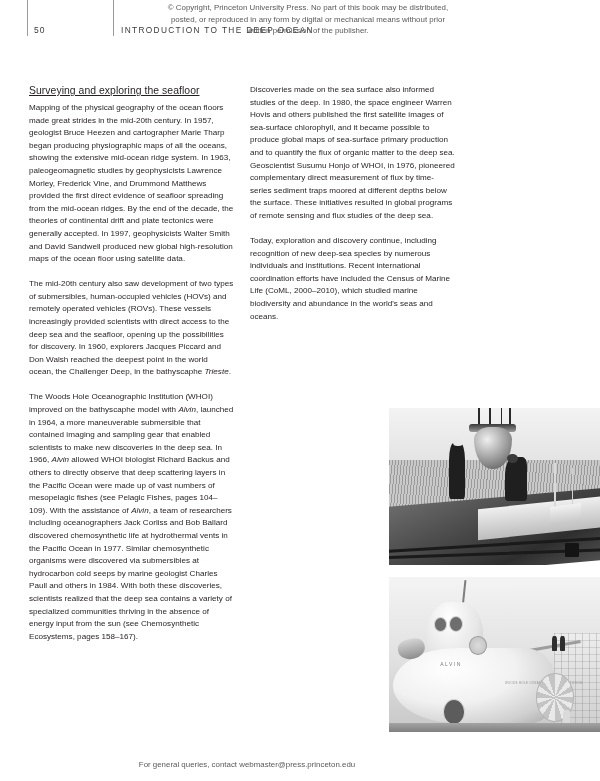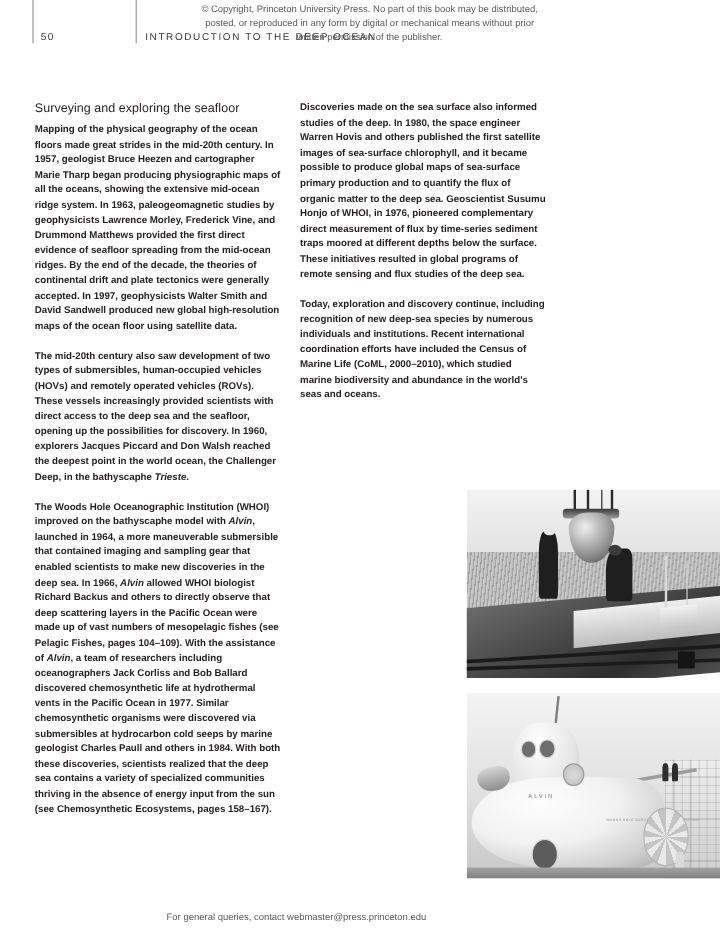"Surveying and exploring the seafloor" .section-title { text-decoration: none -> underline }
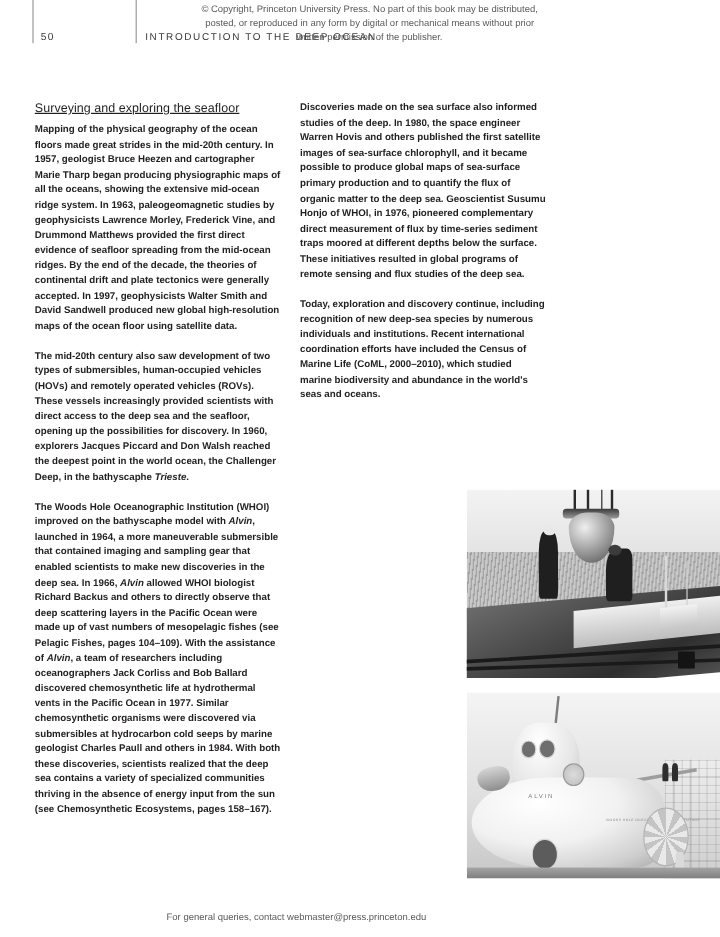"Discoveries made on the sea" .para { font-weight: bold -> none }
